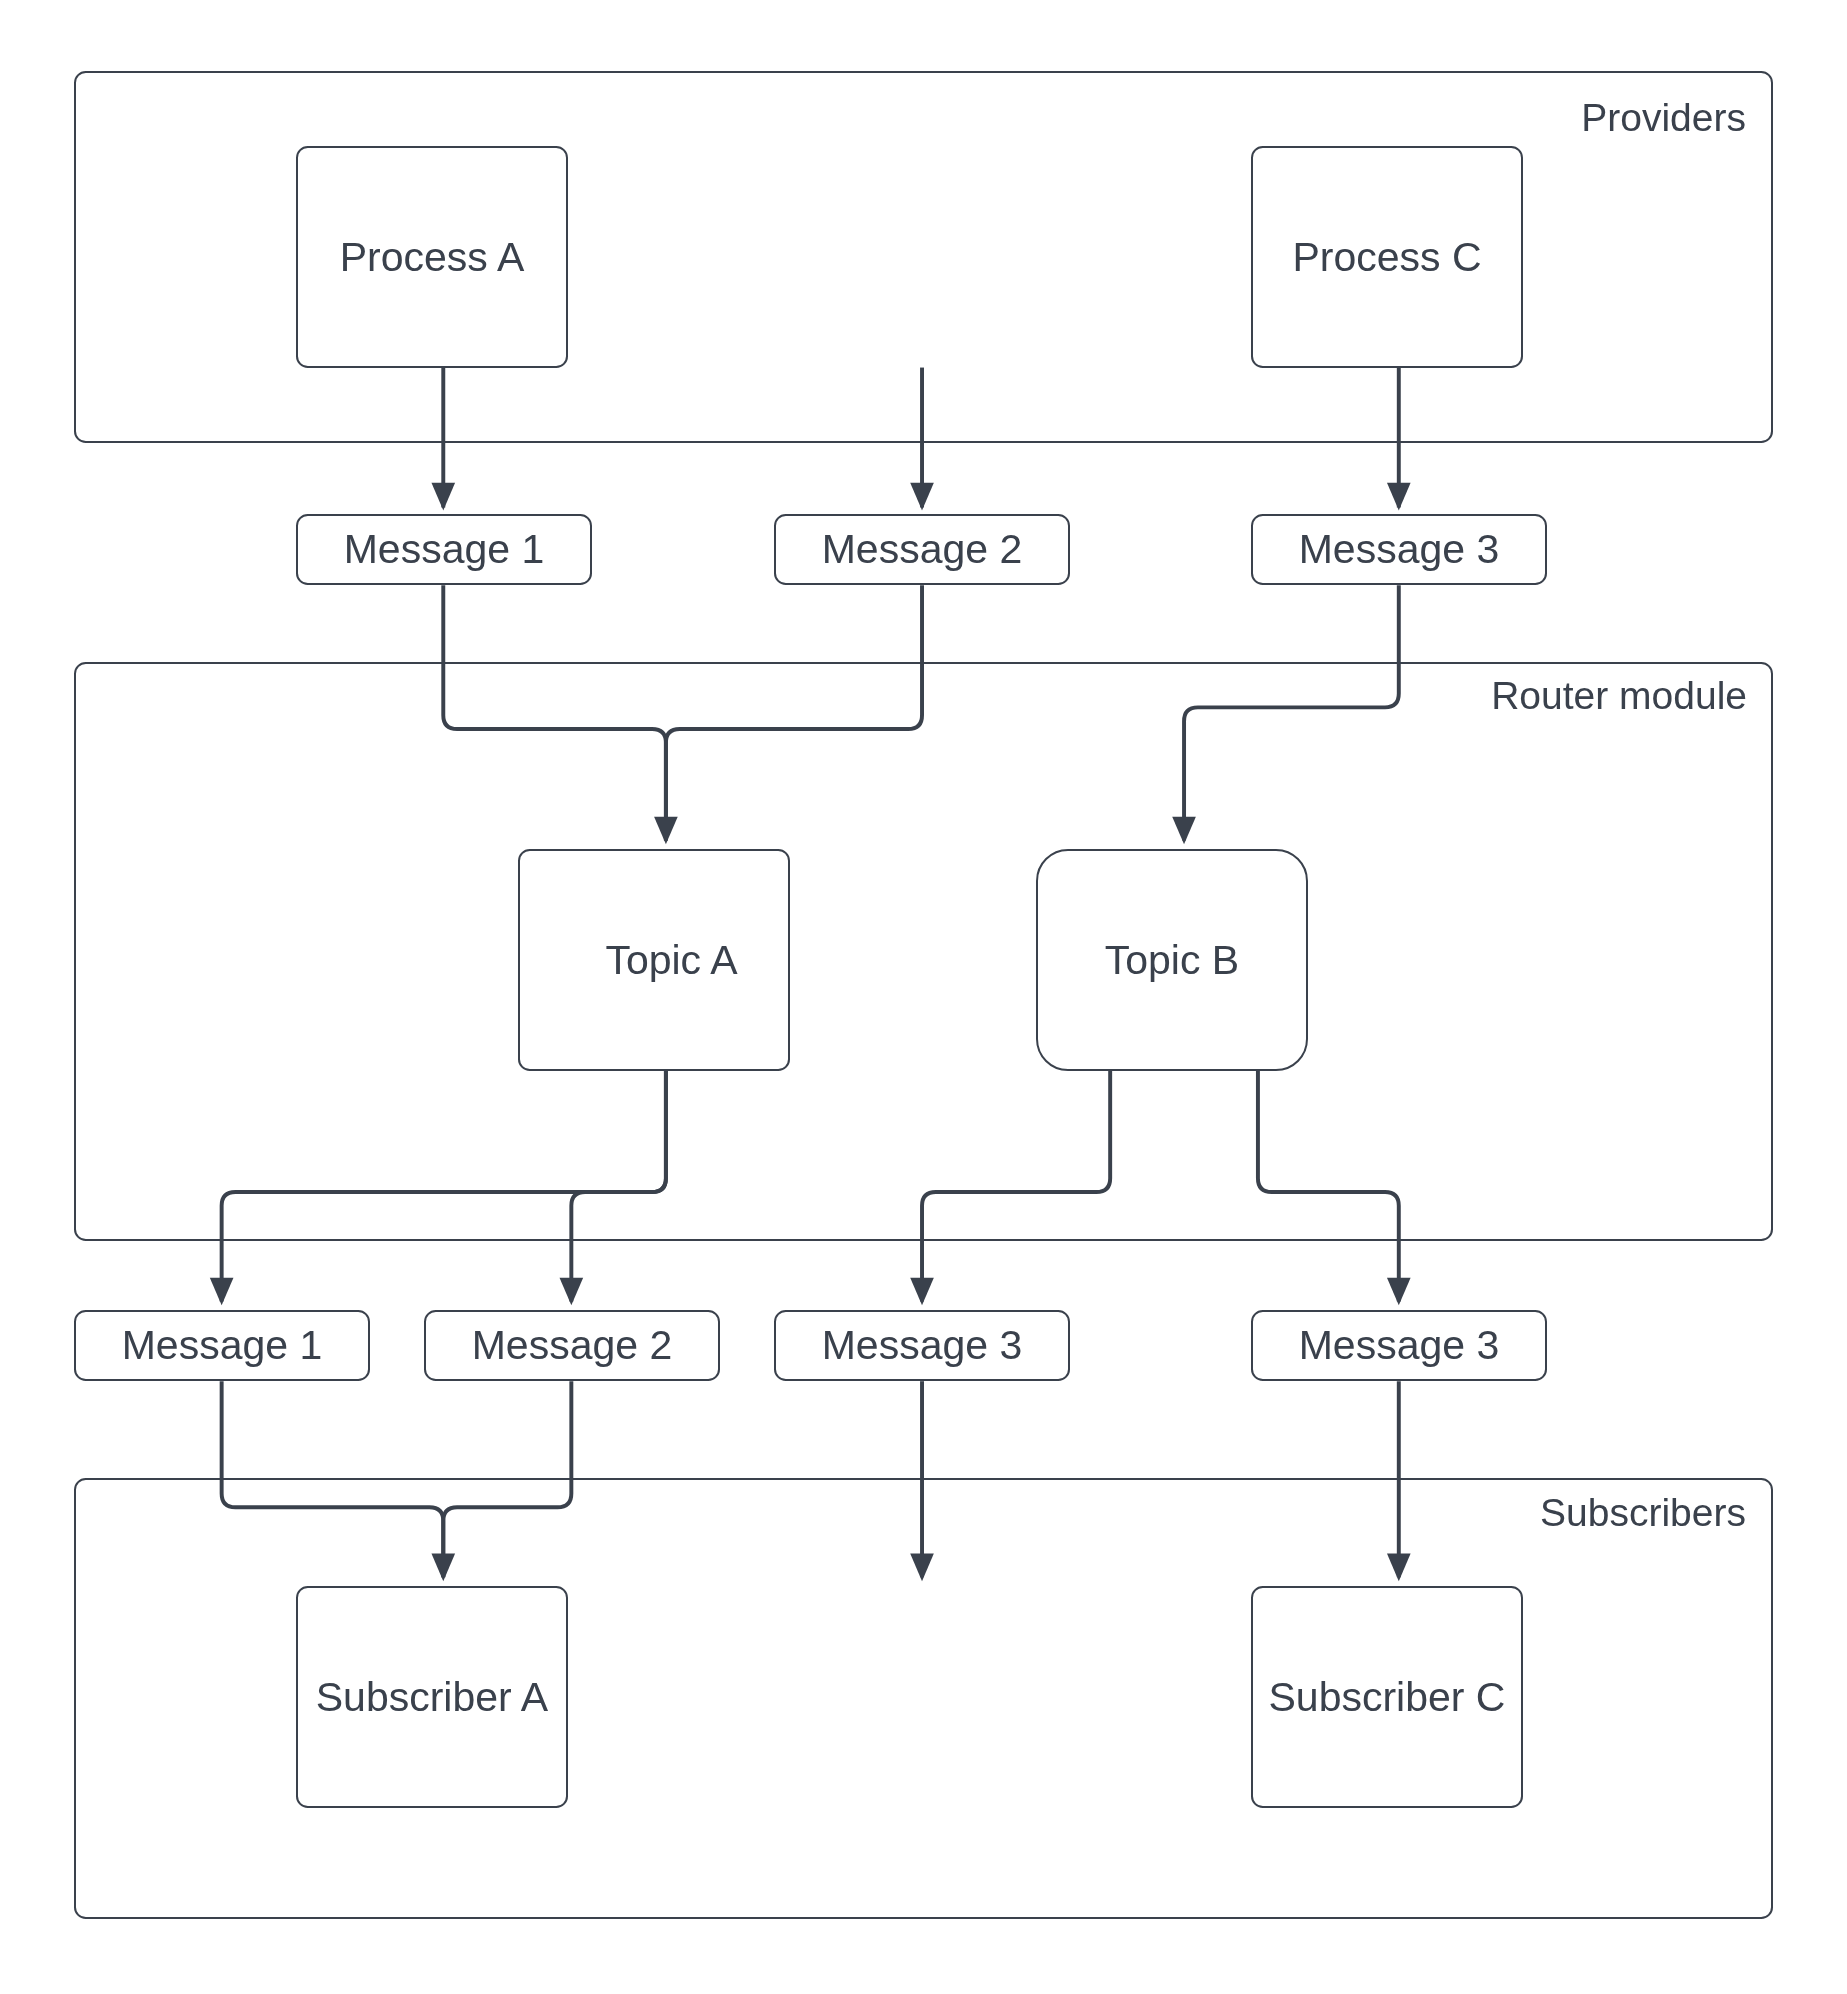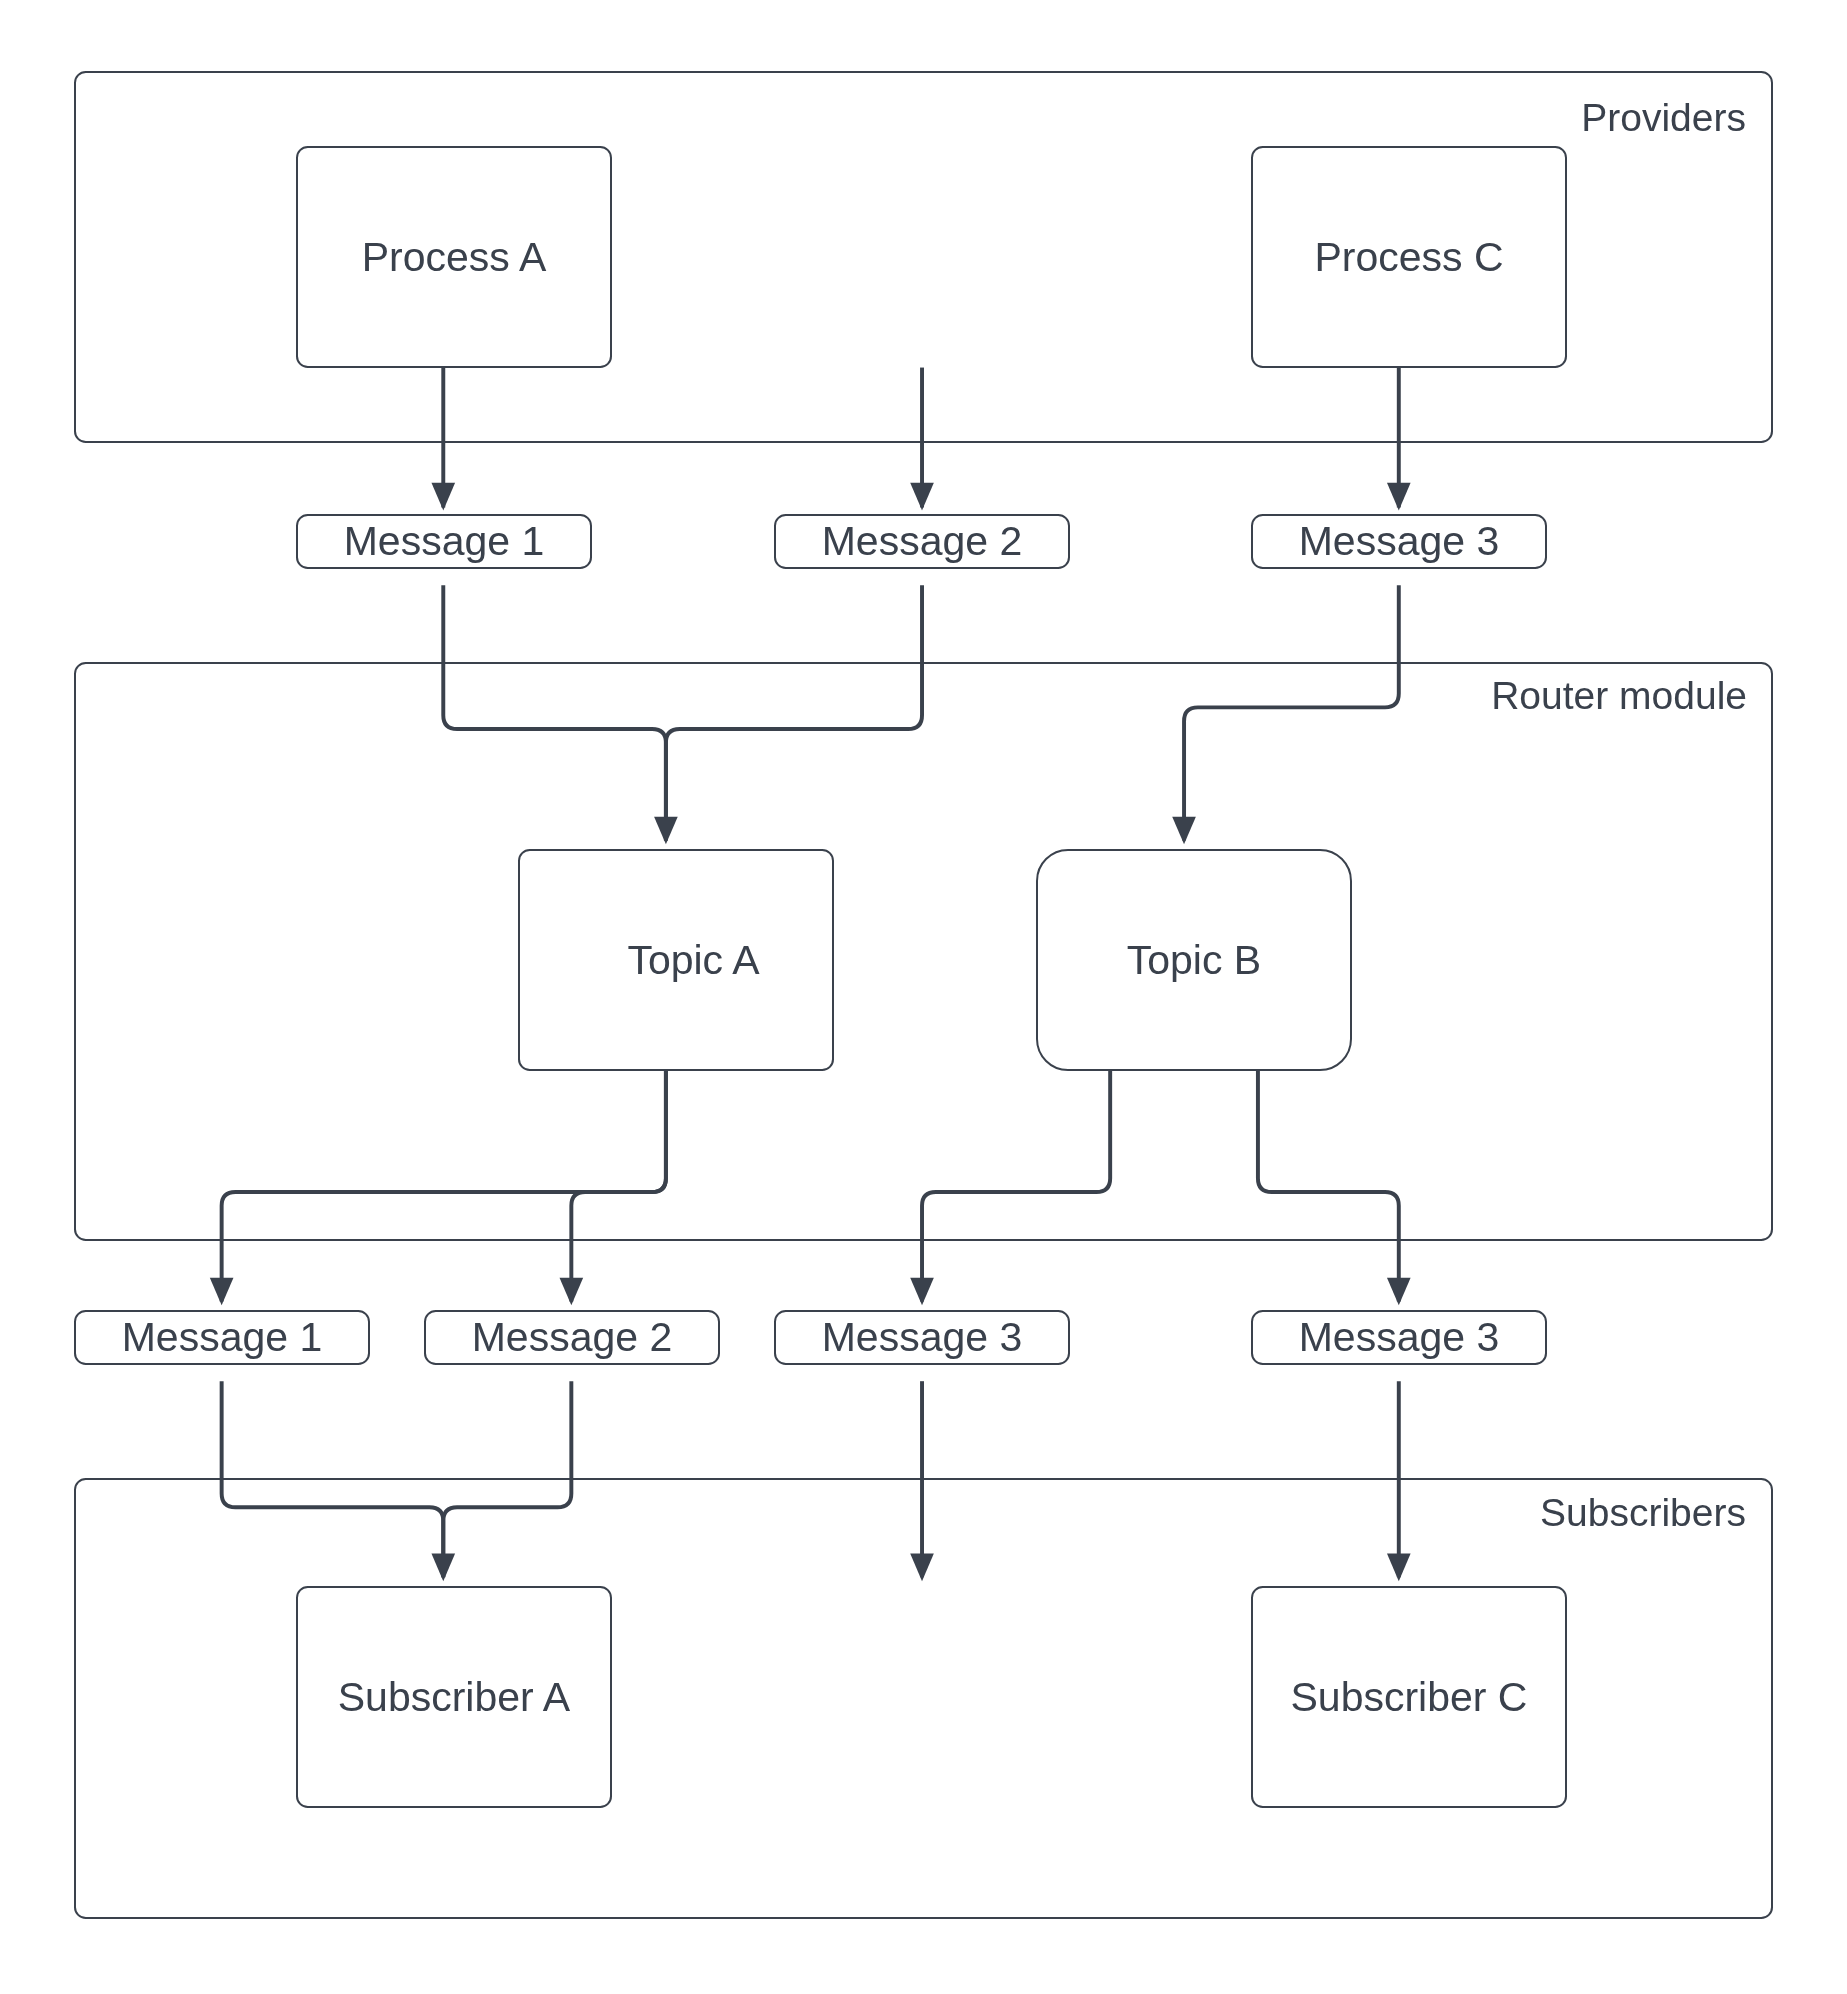"Process A" .node.big { width: 316px -> 272px }
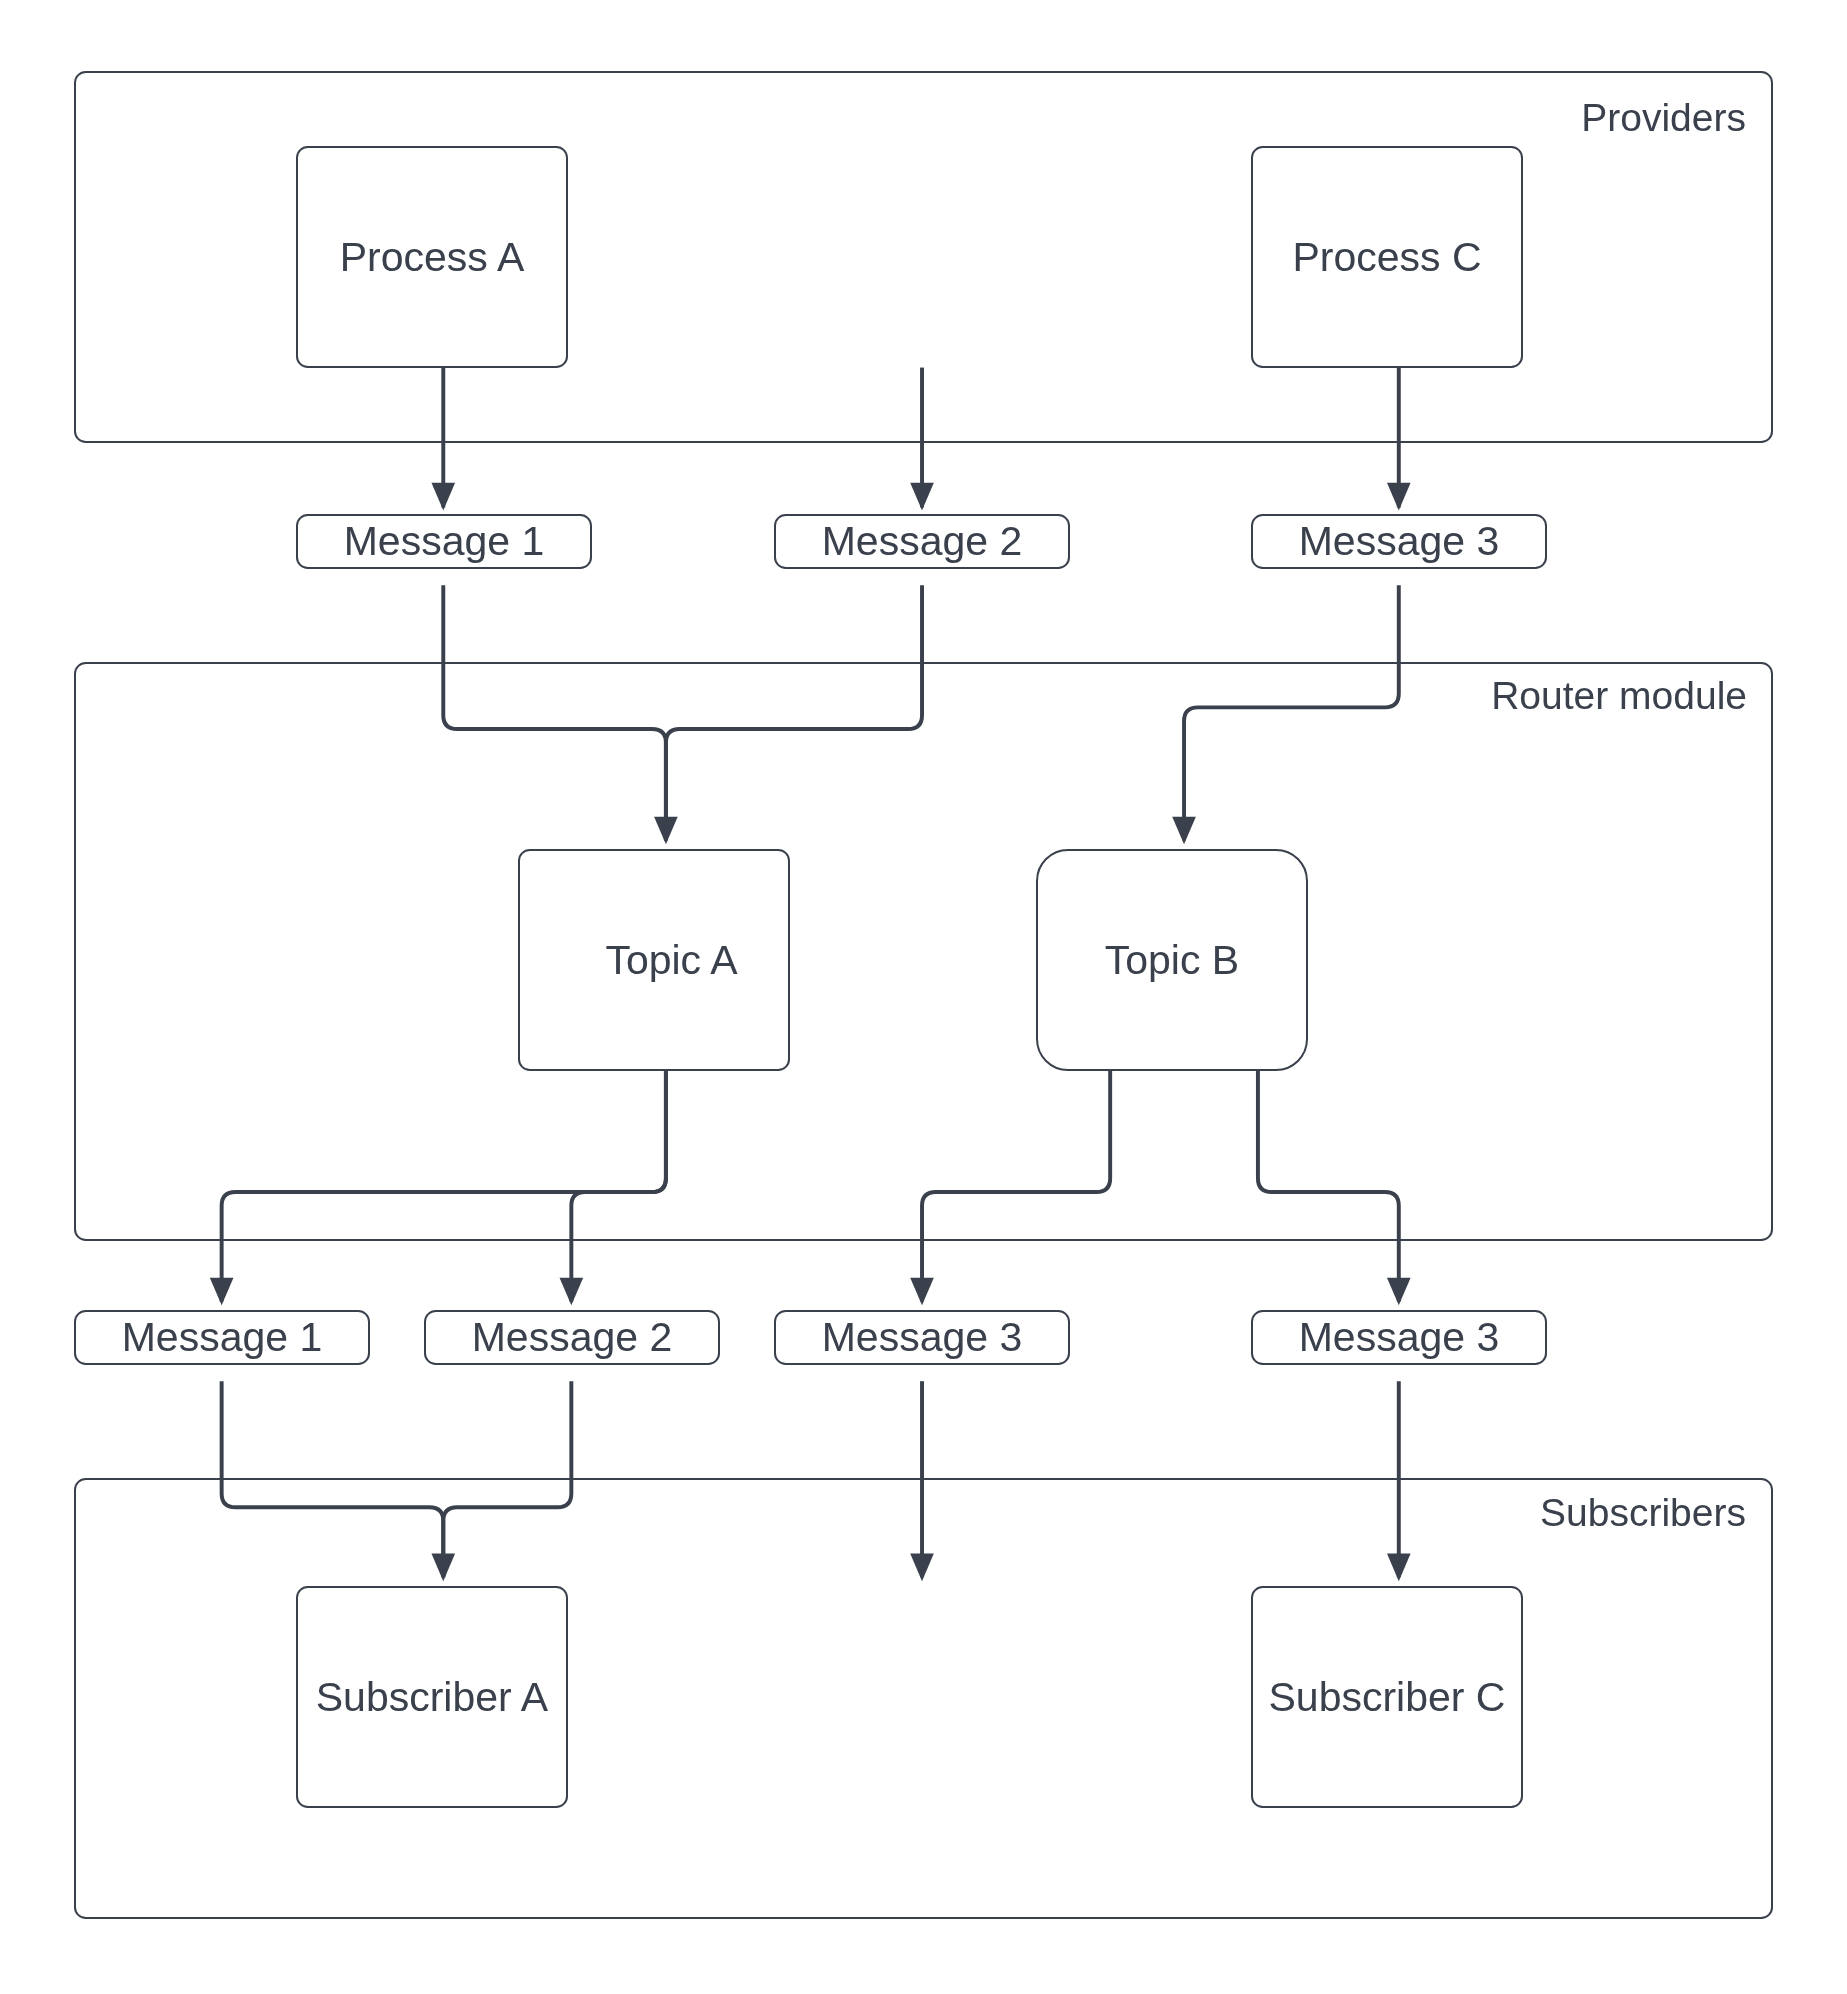"Message 1" .node.msg { height: 55px -> 71px }
